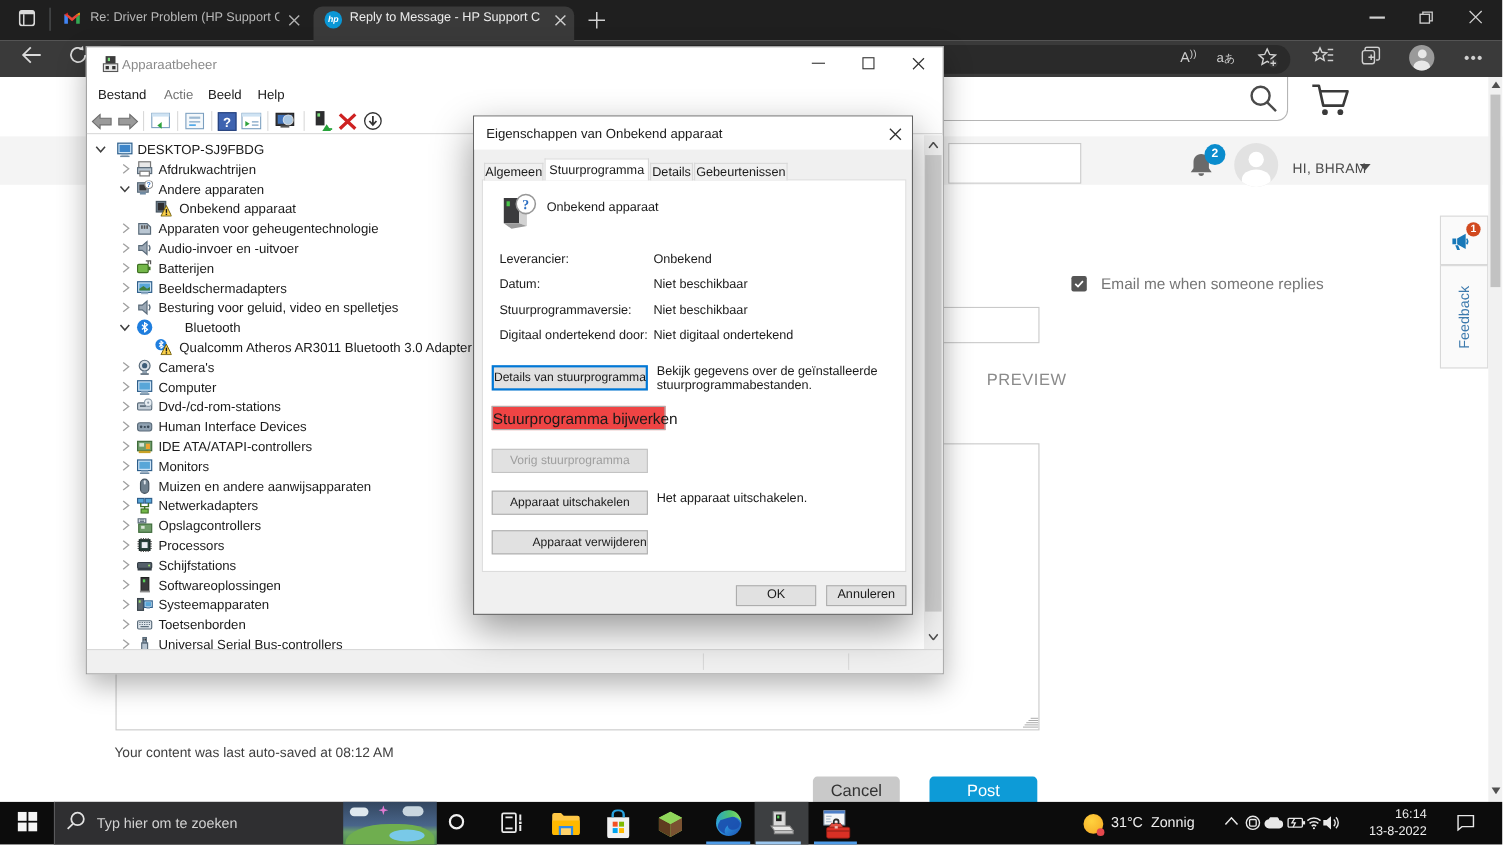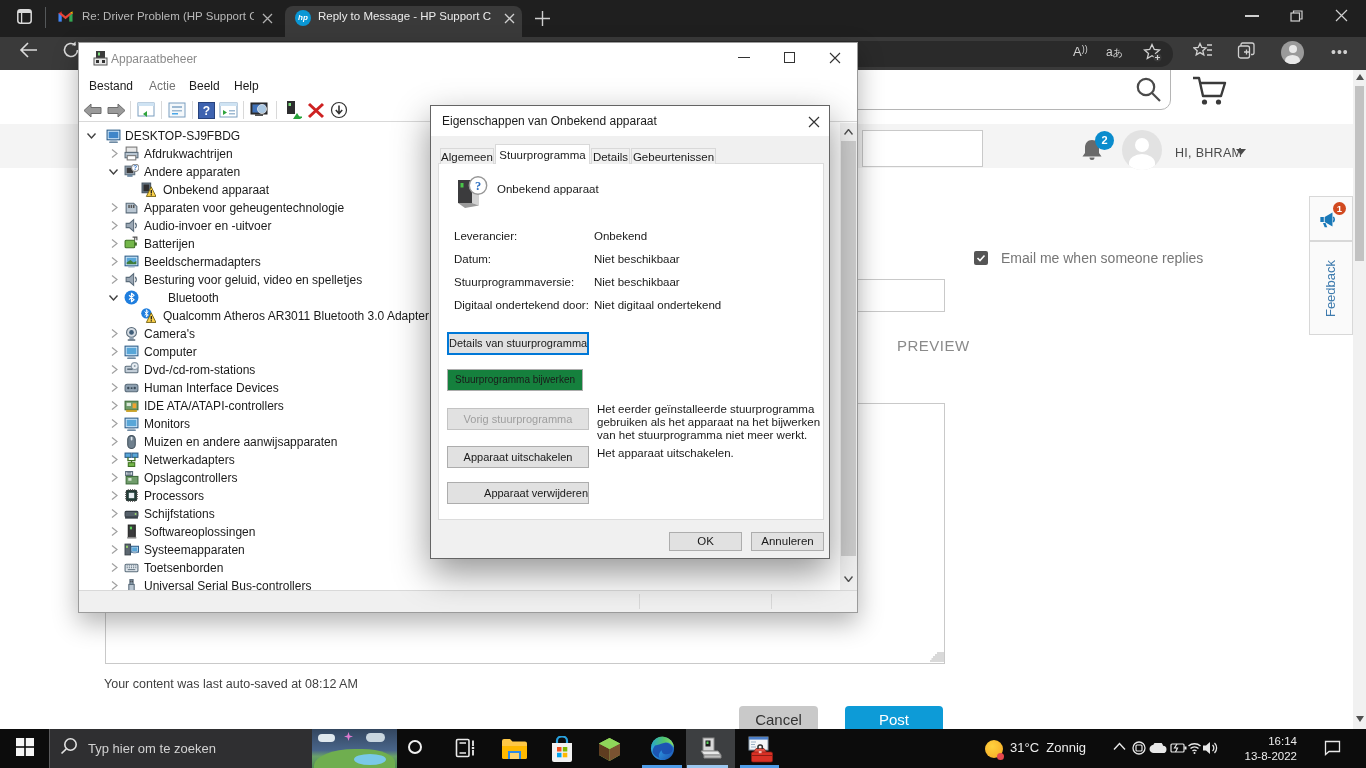"Bekijk gegevens over de geïnstalleerde" div.abs { html: none -> <div>Bekijk gegevens over de geïnstalleerde<br>stuurprogrammabestanden.</div> }
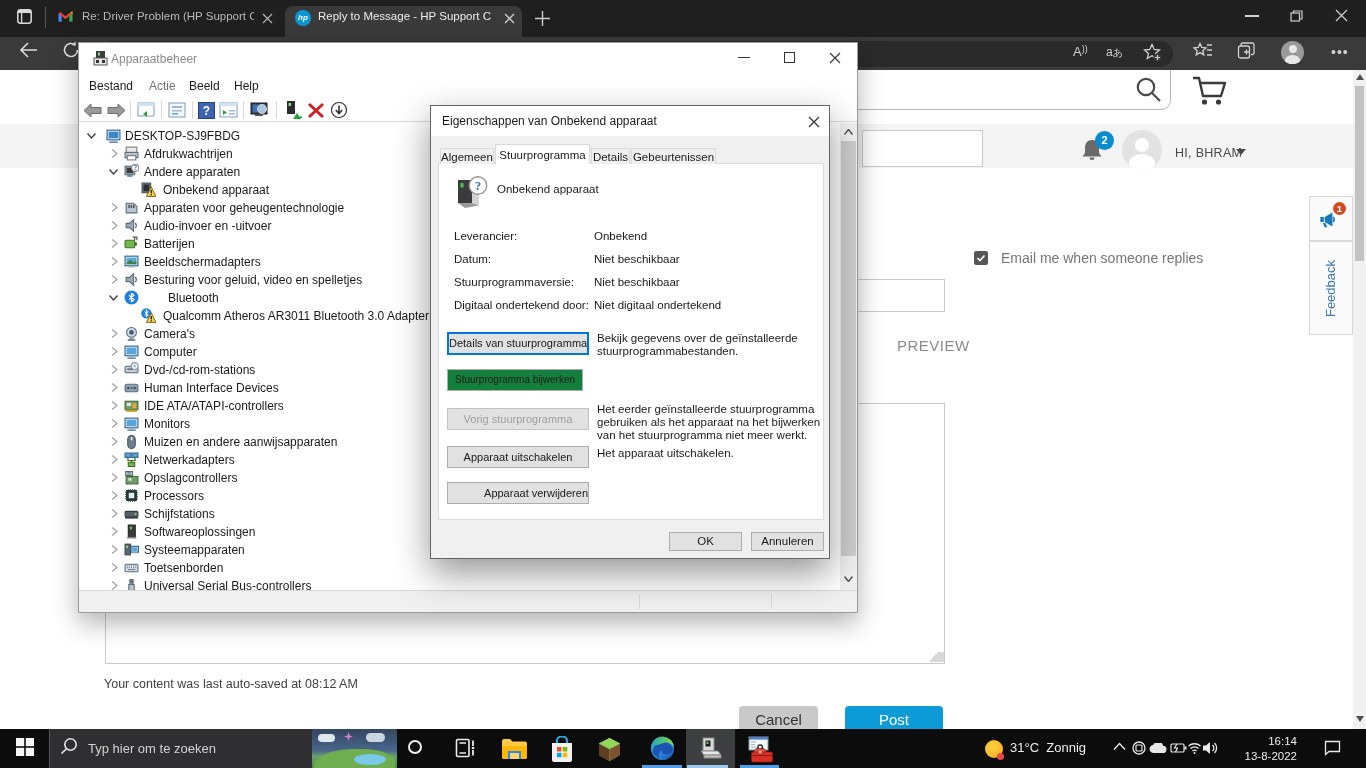"Stuurprogramma bijwerken" div.abs { background: #15803d -> #ef4444; font-size: 10px -> 14px; width: 136px -> 158px }
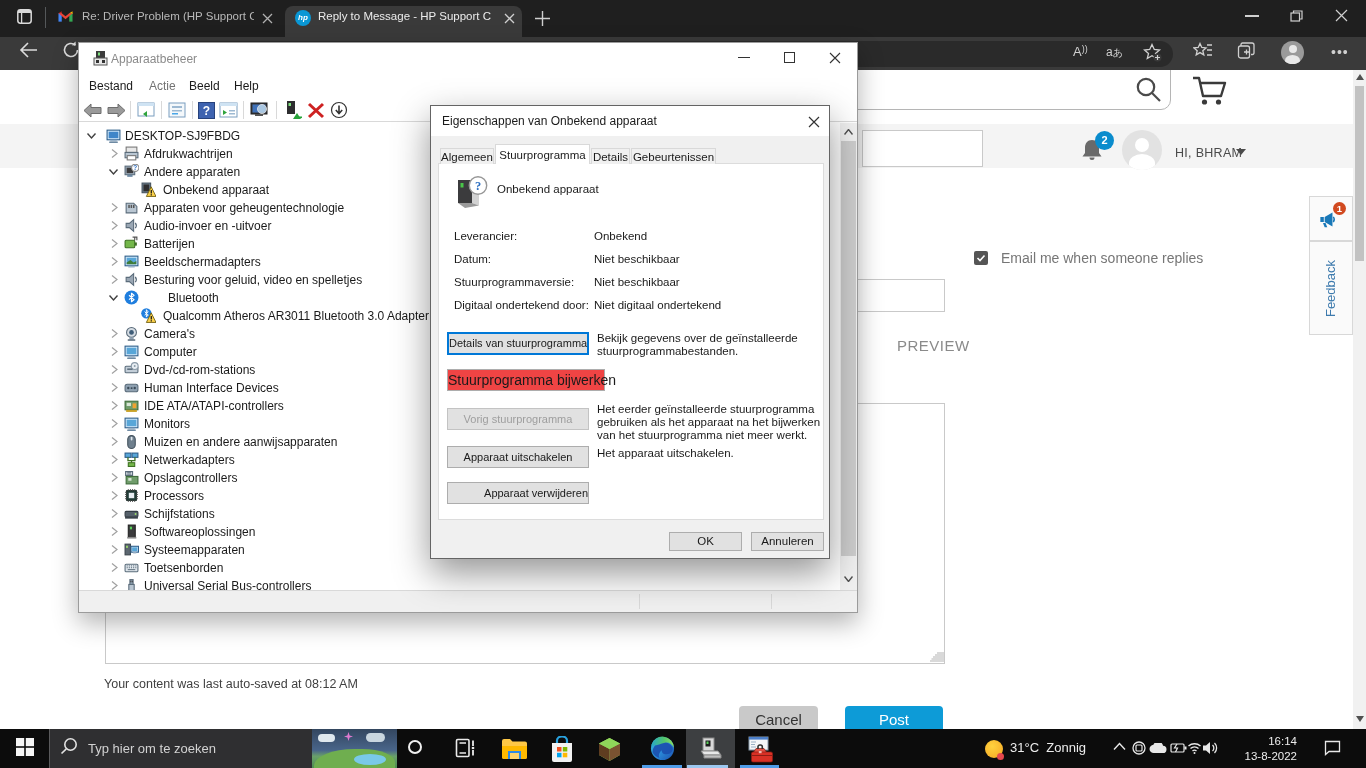"Het eerder geïnstalleerde stuurprogramma" div.abs { html: <div>Het eerder geïnstalleerde stuurprogramma<br>gebruiken als het apparaat na het bijwerken<br>van het stuurprogramma niet meer werkt.</div> -> none }
